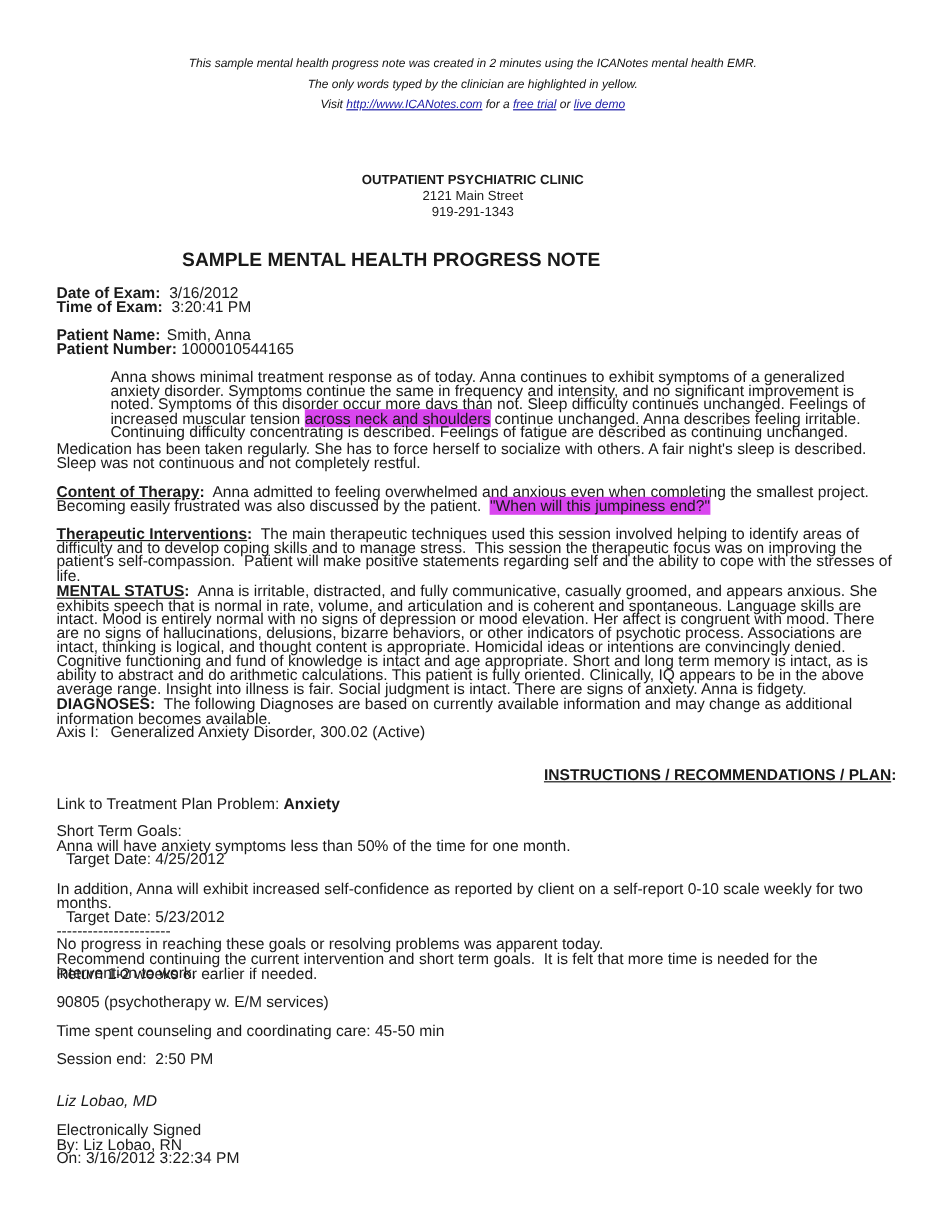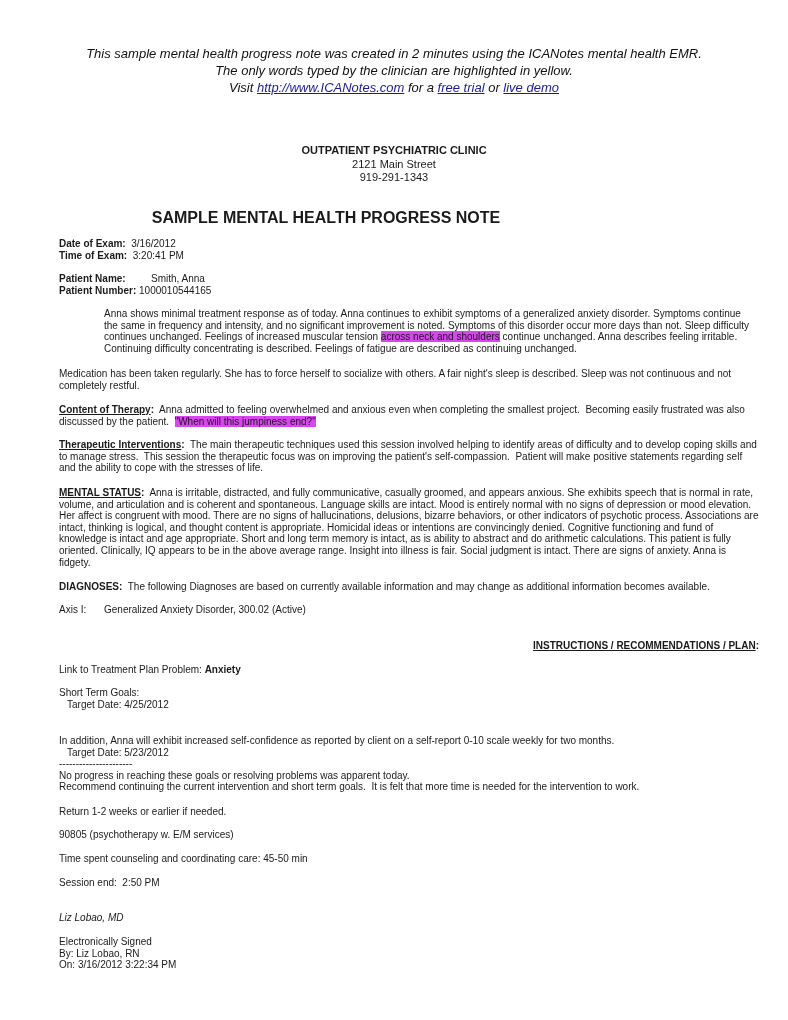"This sample mental health progress" .intro { font-size: 13px -> 10px }
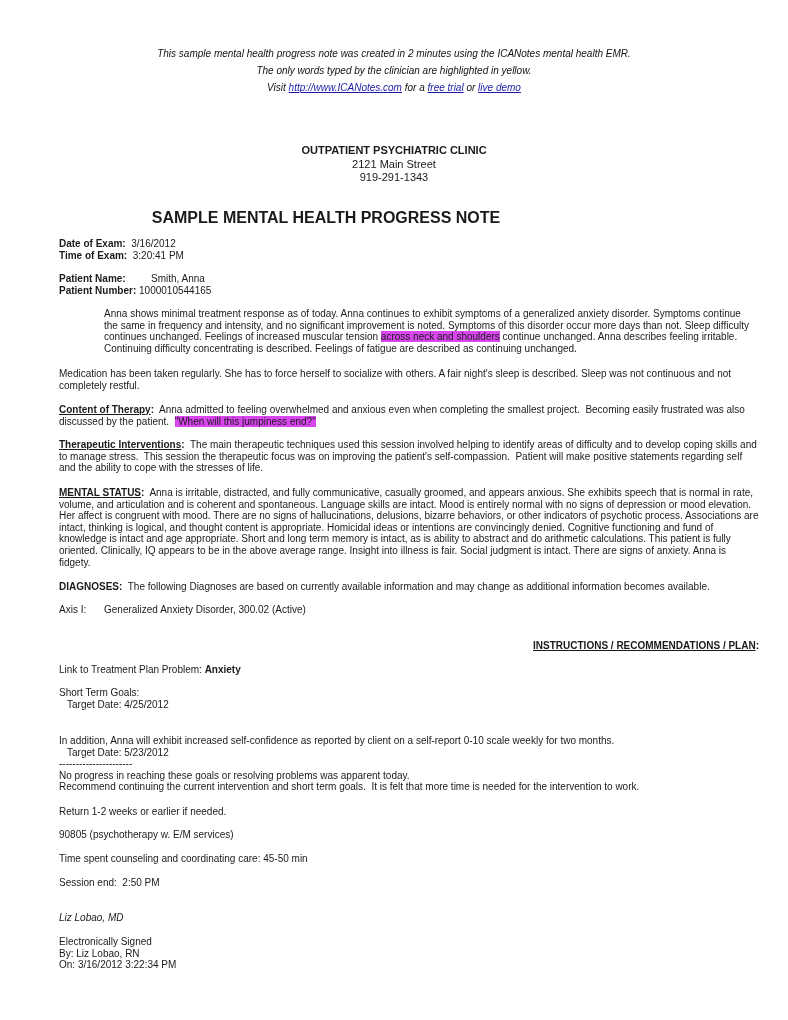"Date of Exam: 3/16/2012" .block { font-size: 10px -> 13px; margin-left: 12px -> none }
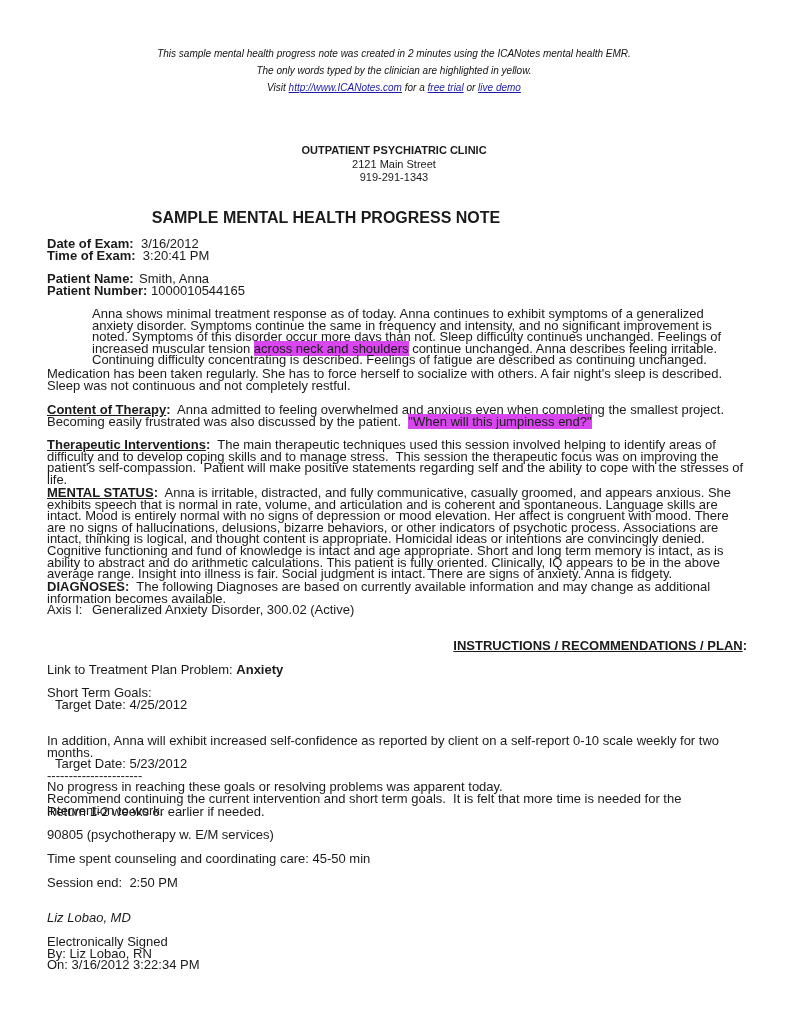"Anna will have anxiety symptoms" div { html: none -> <div>Anna will have anxiety symptoms less than 50% of the time for one month.</div> }
